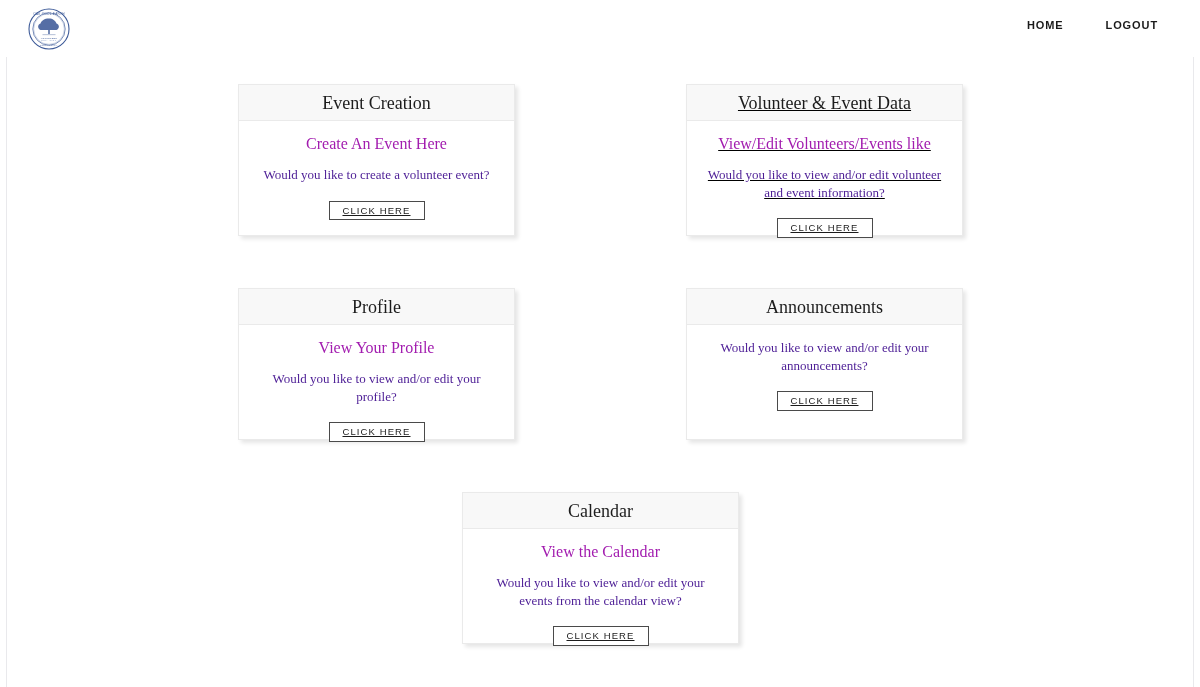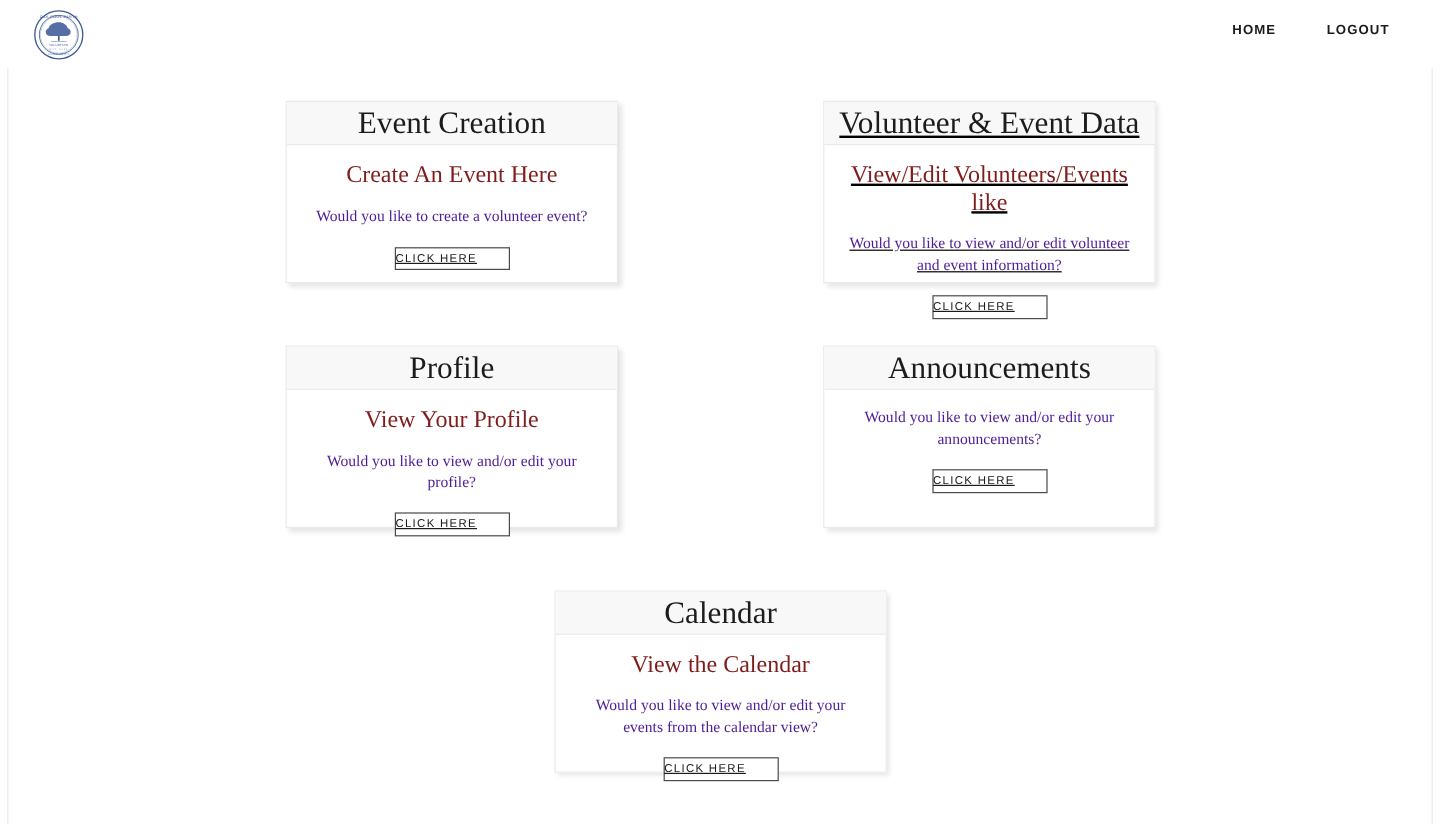"Event Creation" .card-header-title { font-size: 26px -> 18px }
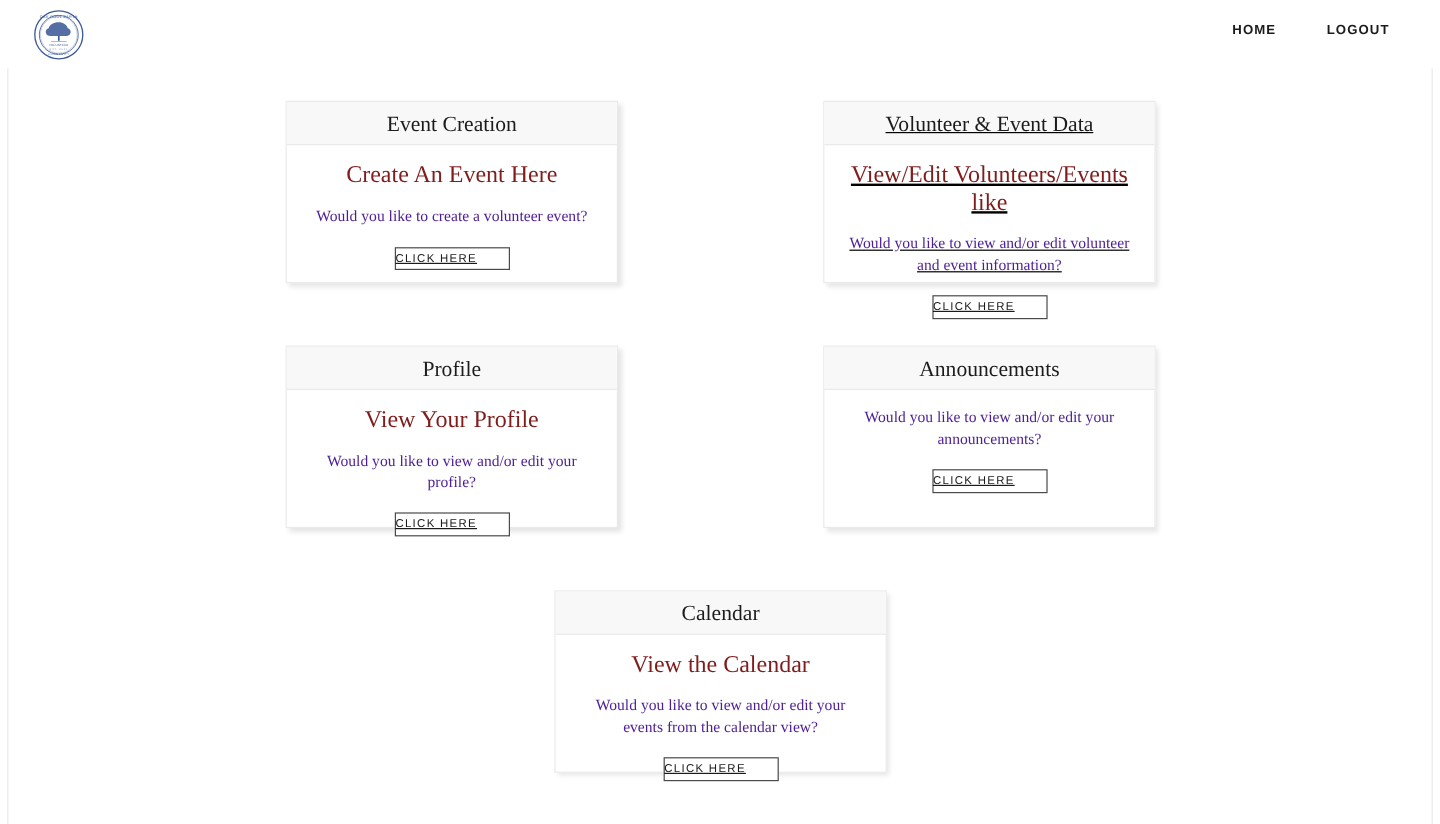"Create An Event Here" .card-subtitle { color: #7f1d1d -> #a21caf; font-size: 20px -> 16px }
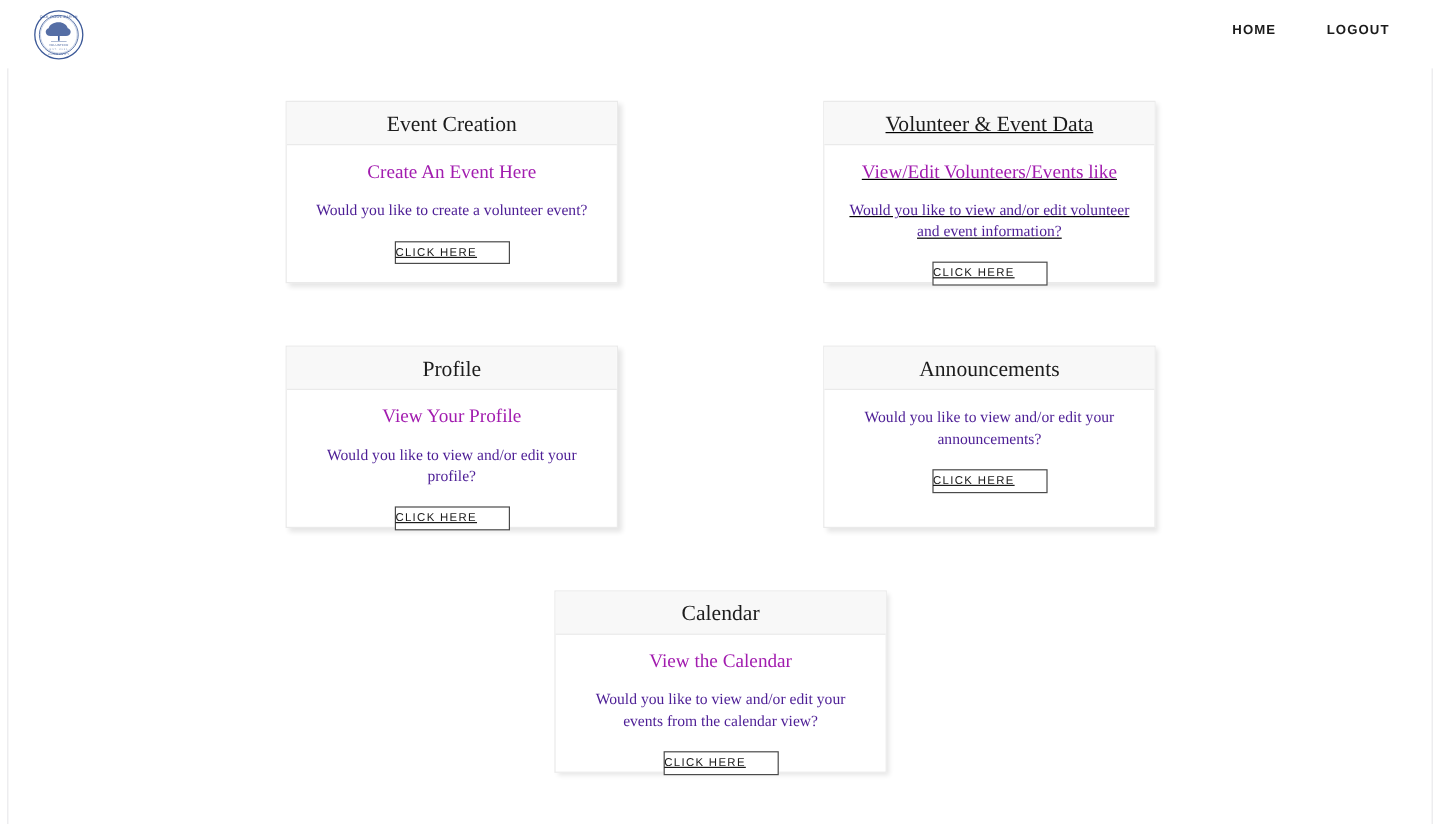"CLICK HERE" .card-button { text-align: left -> center }
